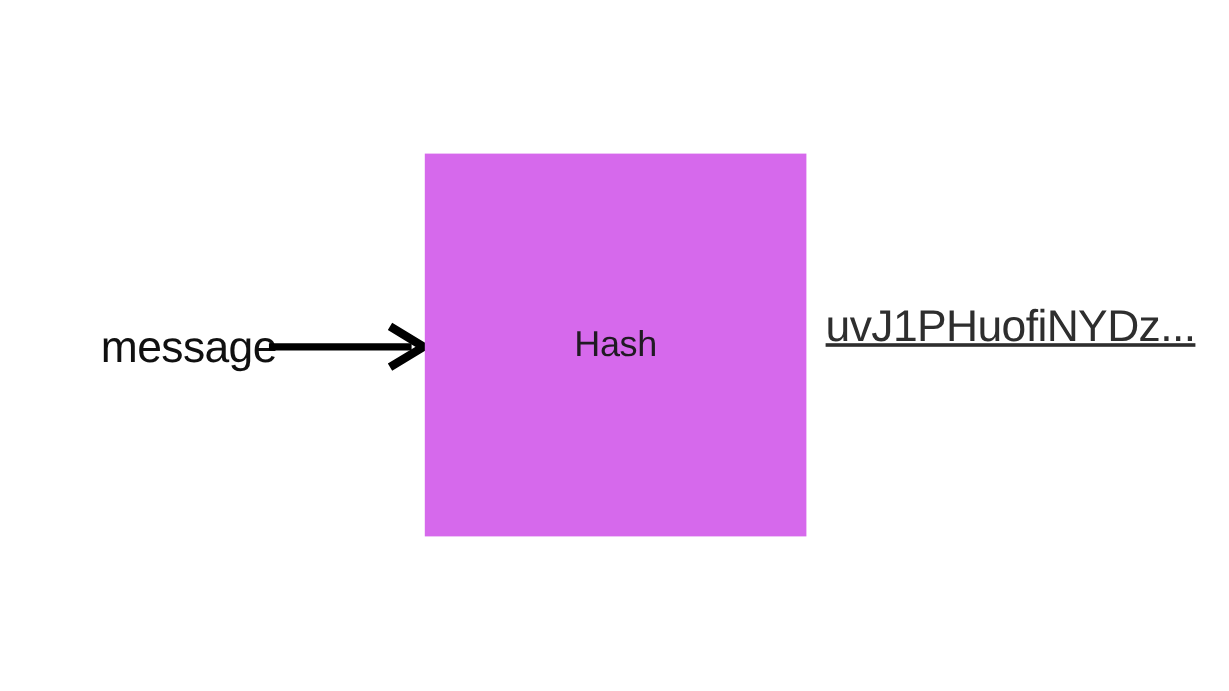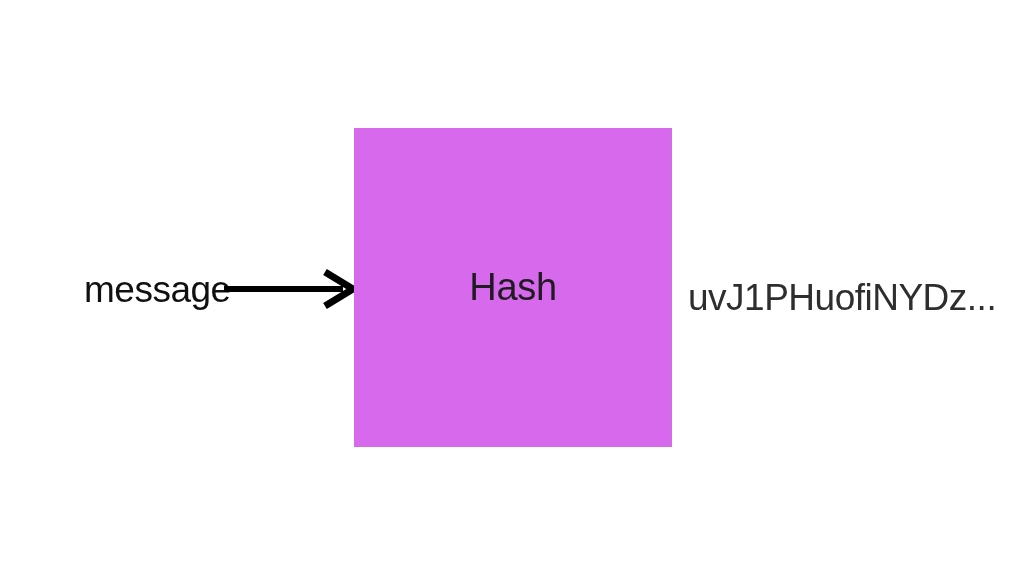"Hash" .hash-box-label { font-size: 38px -> 30px }
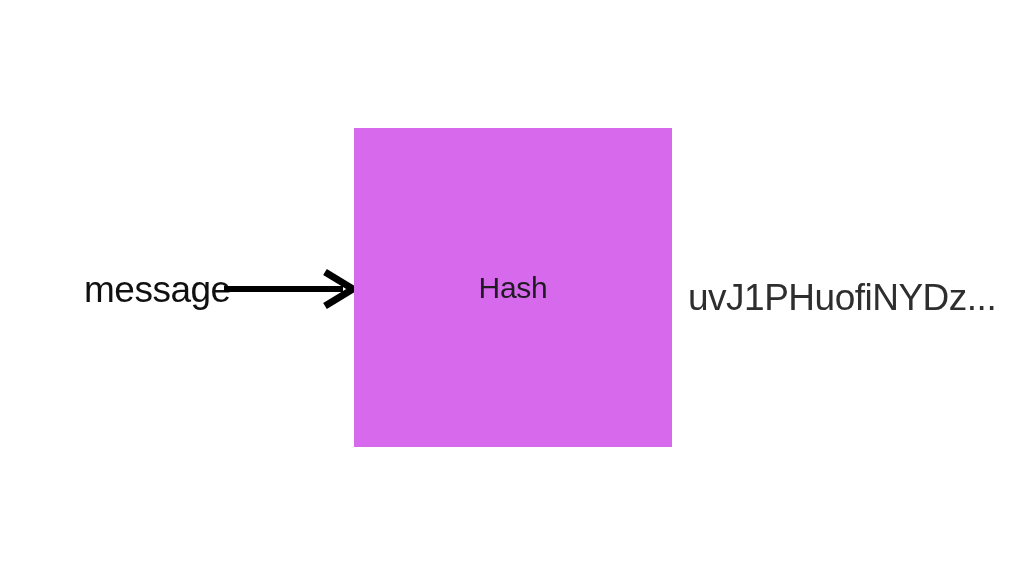"uvJ1PHuofiNYDz..." .output-label { text-decoration: none -> underline; top: 276px -> 250px }
